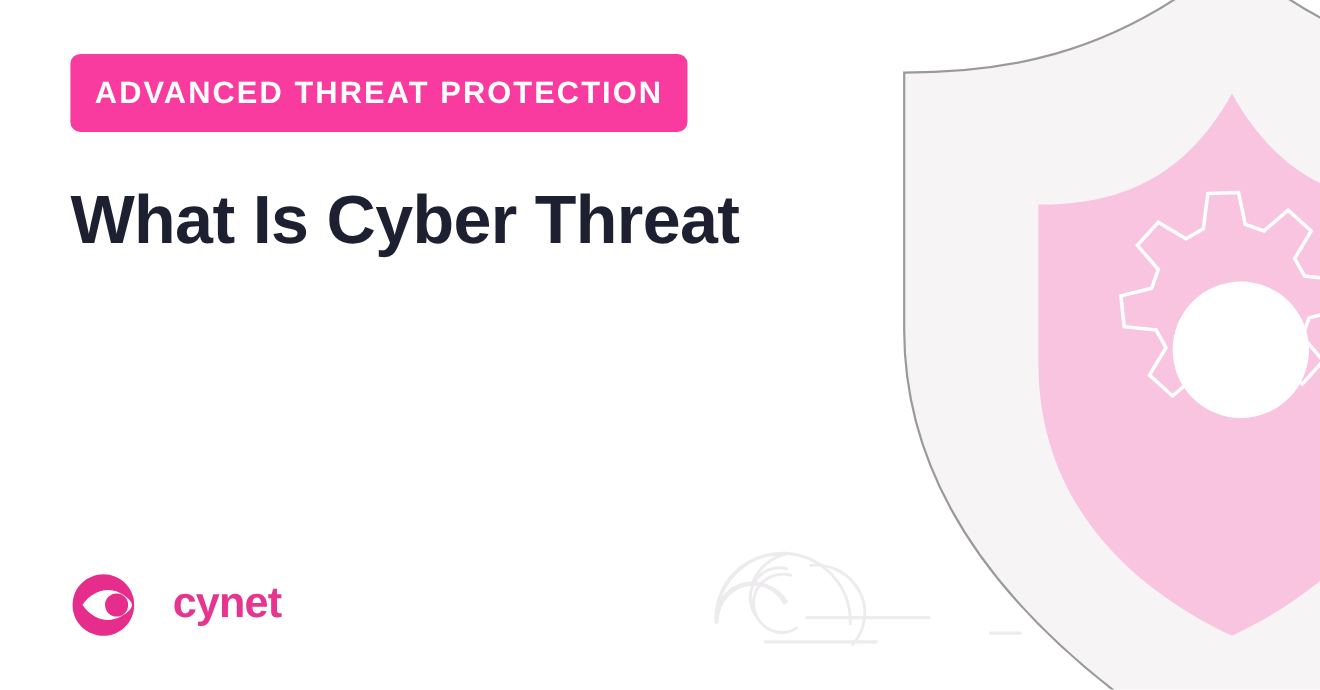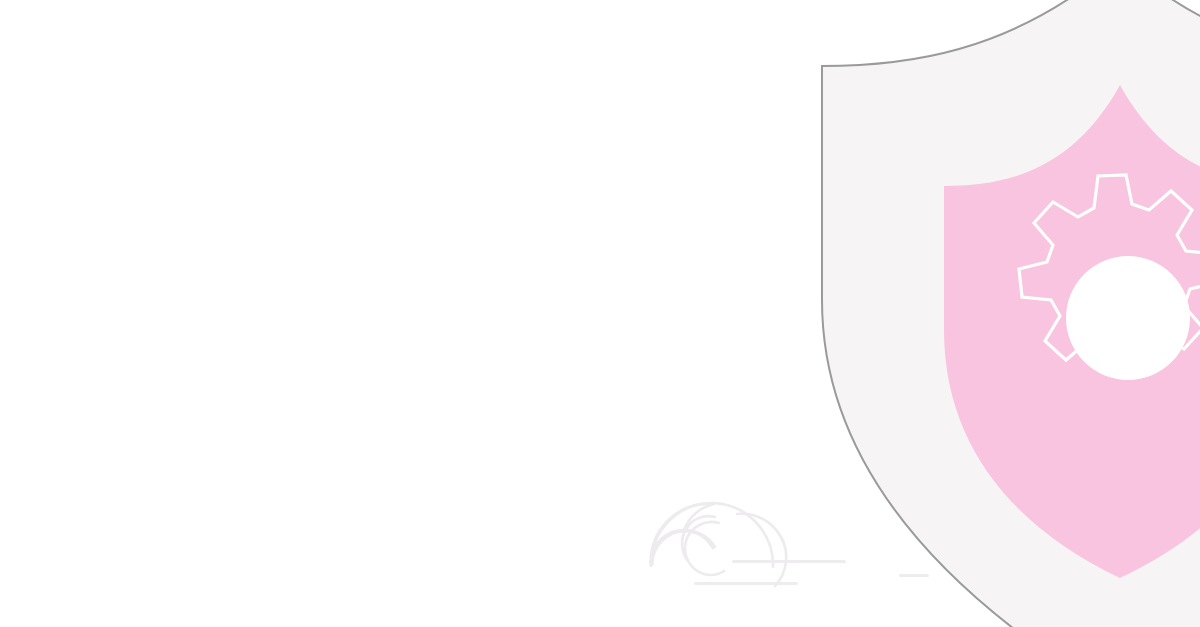"ADVANCED THREAT PROTECTION" div { html: none -> <div> <span>ADVANCED THREAT PROTECTION</span> </div> }
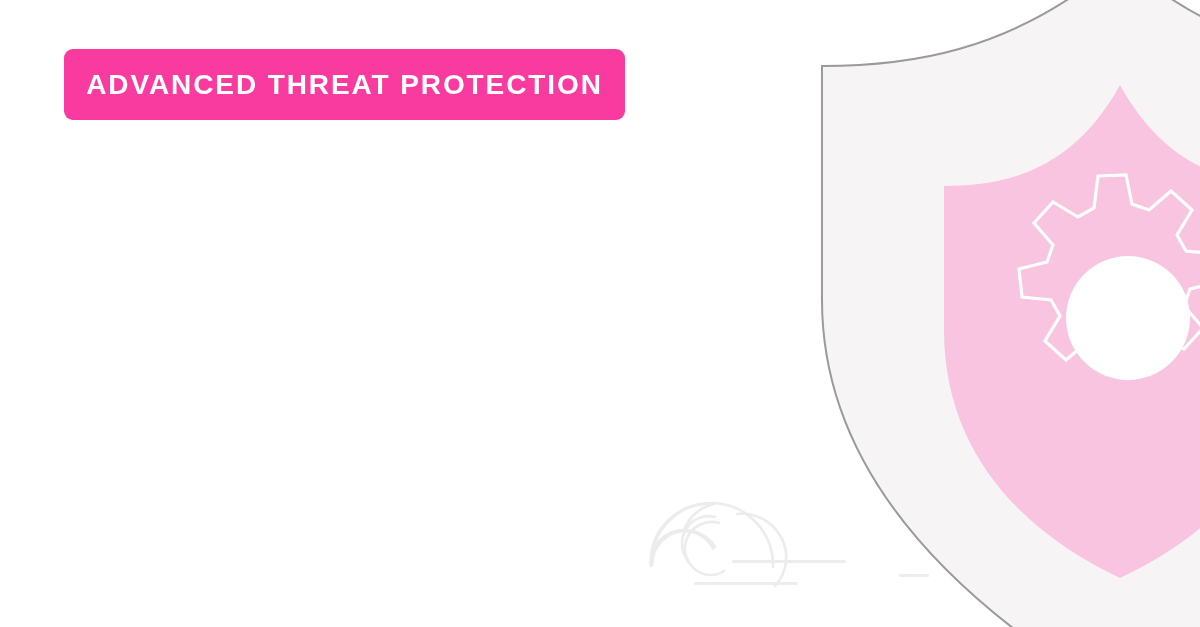"What Is Cyber Threat" span.headline-line { html: none -> <span>What Is Cyber Threat</span> }
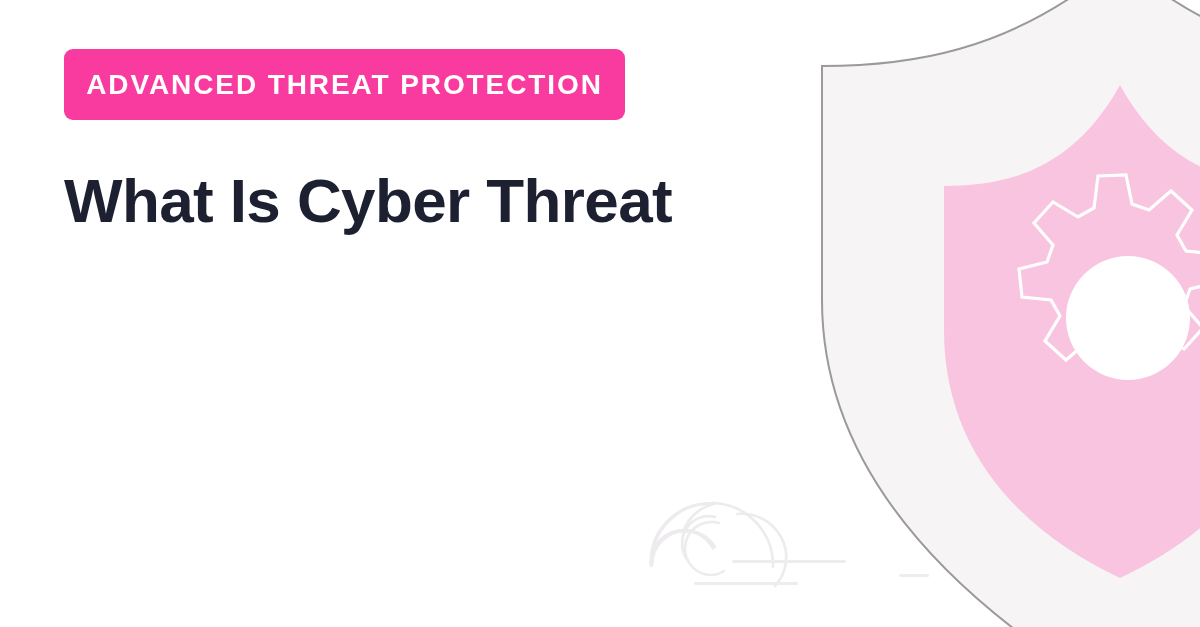"cynet" div { html: none -> <div> <svg> <path></path> <path></path> <circle></circle> </svg> <svg> <text>cynet</text> </svg> </div> }
